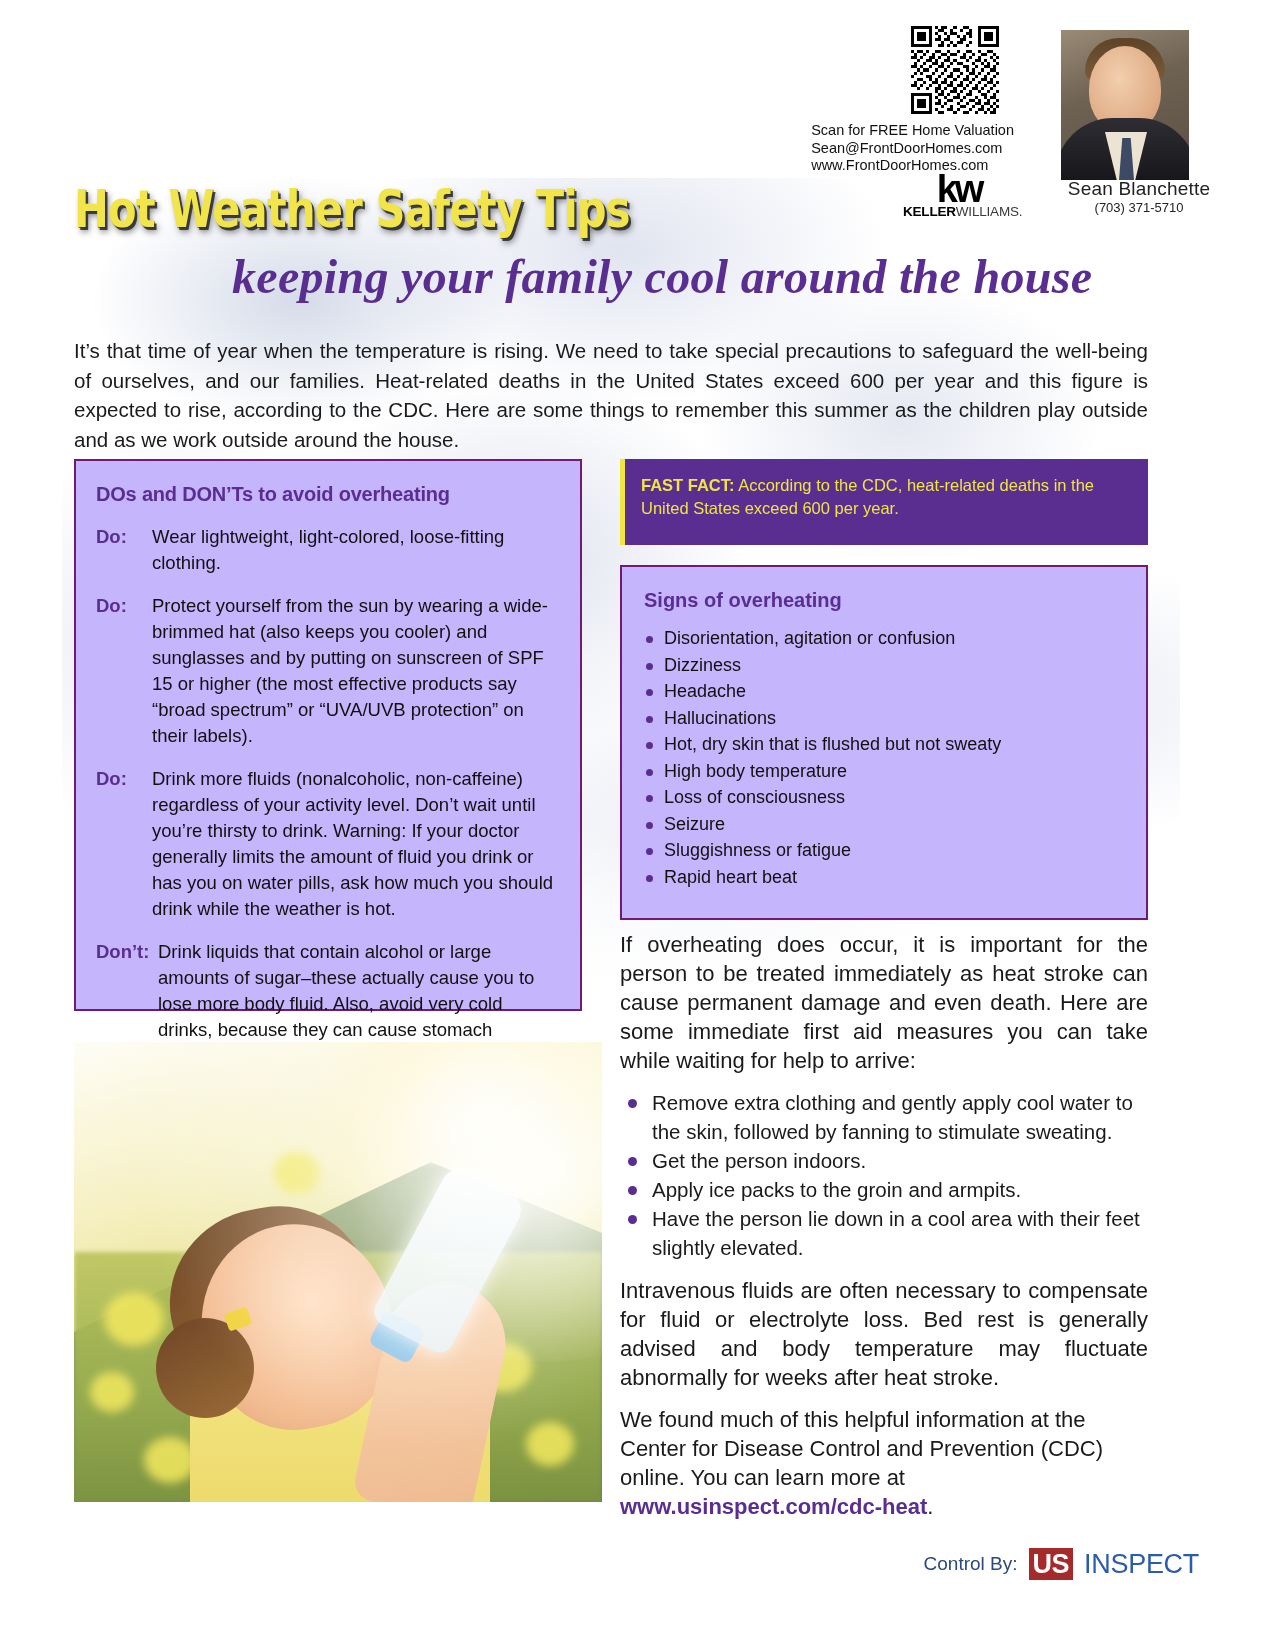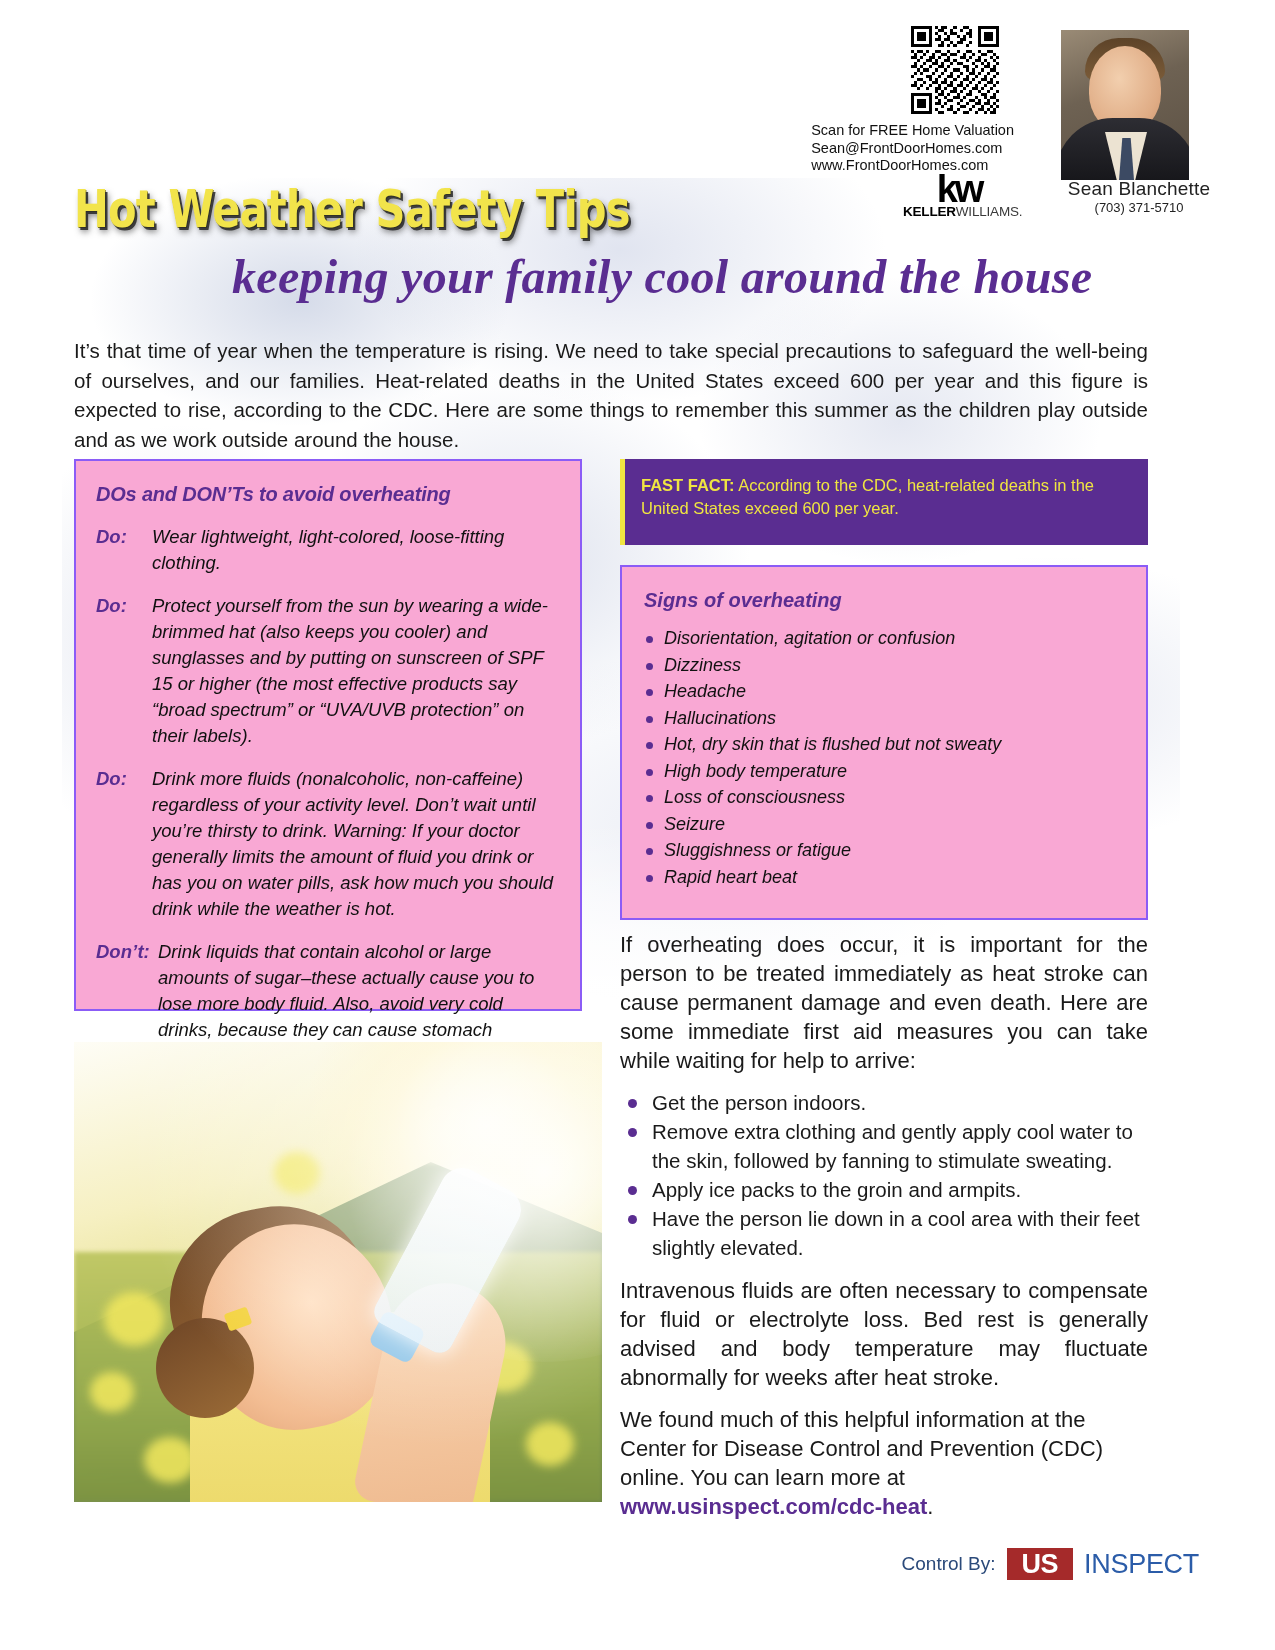"DOs and DON’Ts to avoid" .box-yellow { background: #f9a8d4 -> #c4b5fd; border: 2px solid #8b5cf6 -> 2px solid #701a75; font-style: italic -> none }
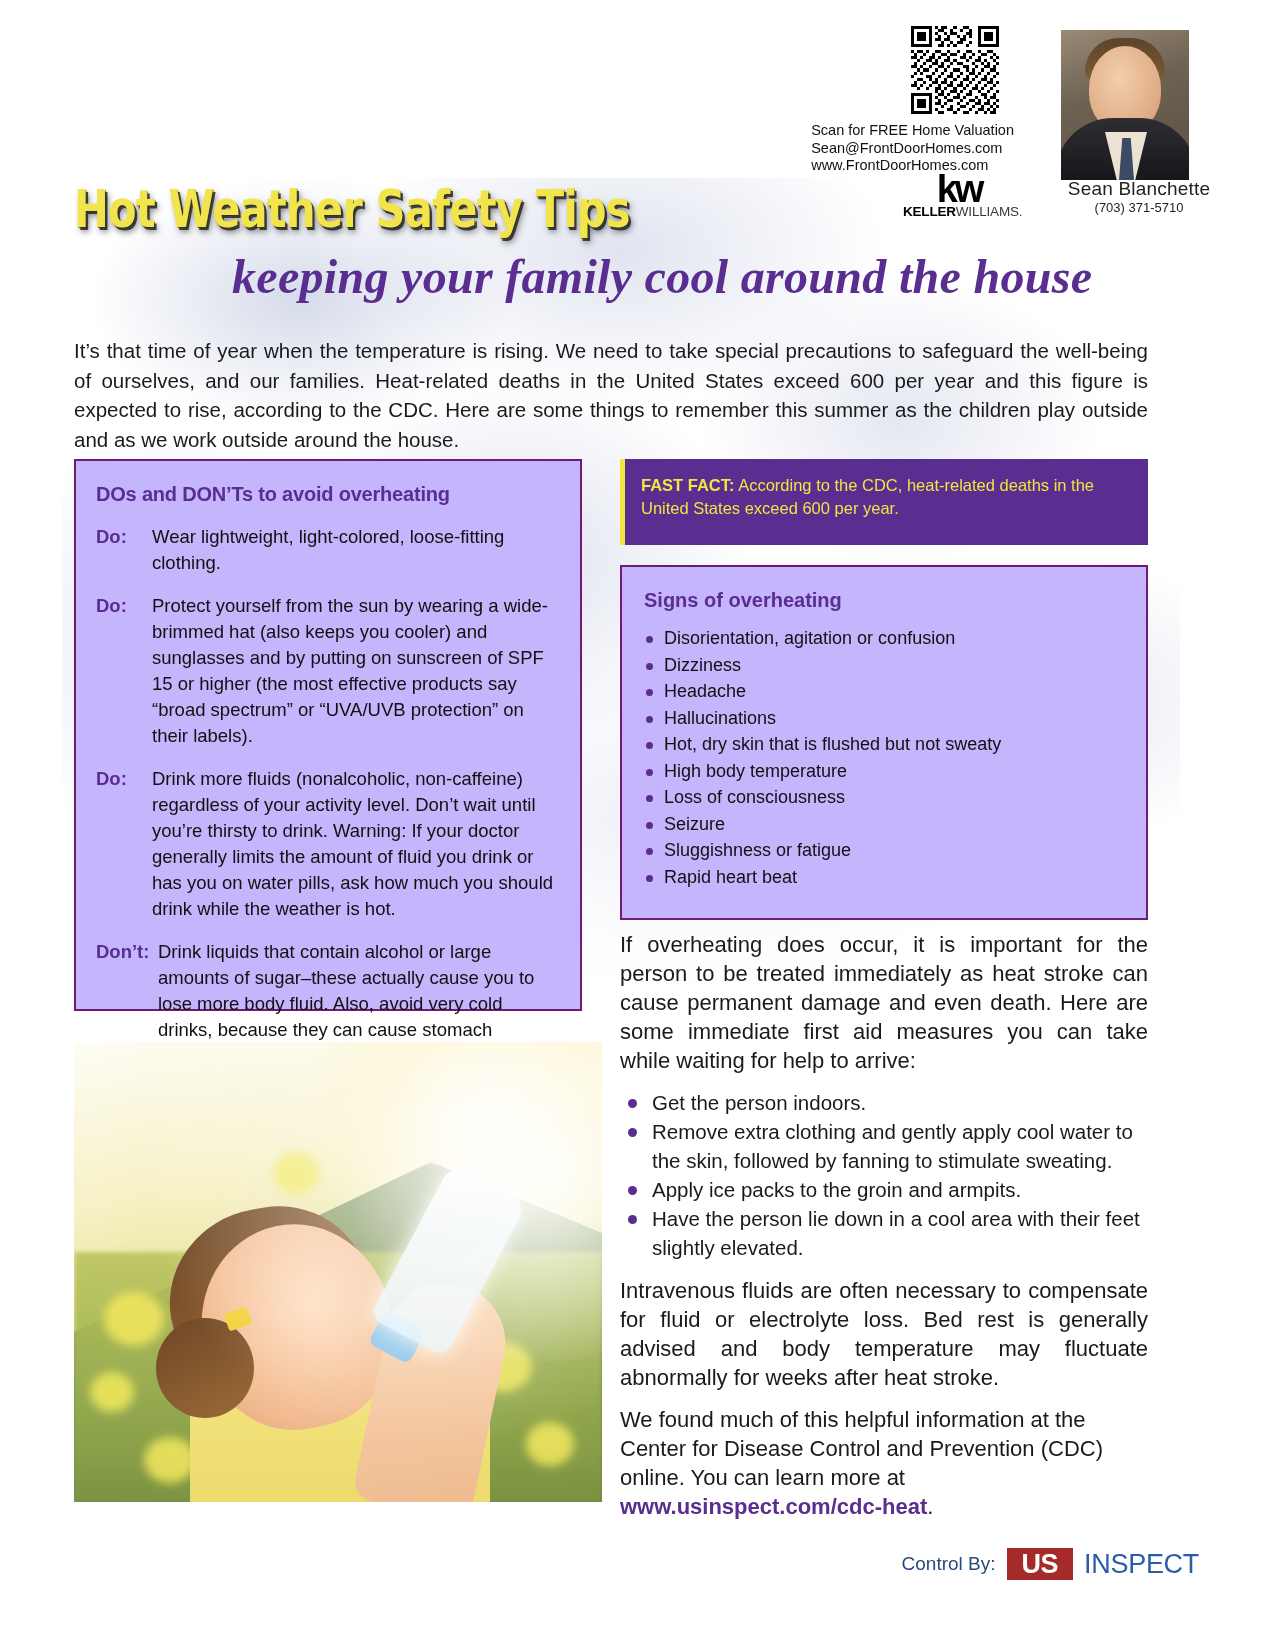"Get the person indoors." li { order: before "Remove extra clothing and gently" -> after "Remove extra clothing and gently" }
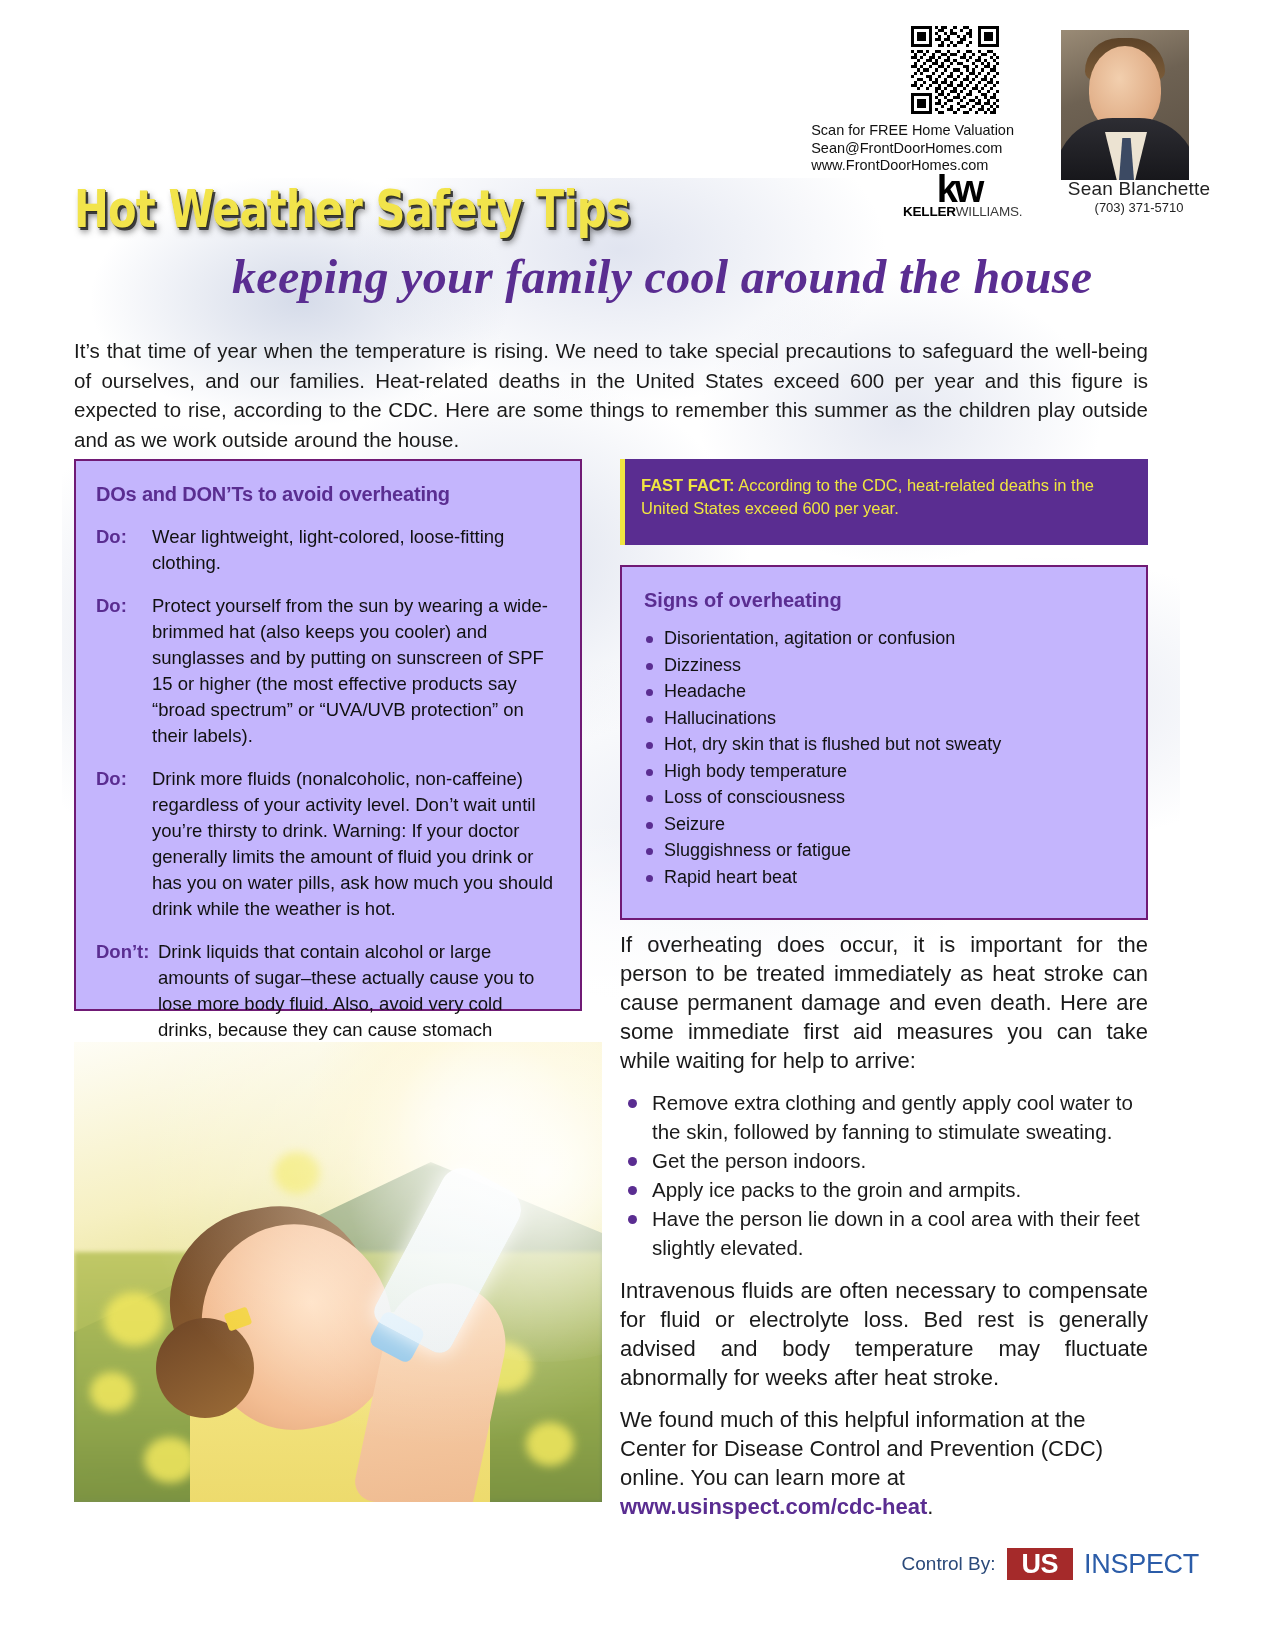"US" .us-mark { padding: 1px 15px -> 1px 4px }
